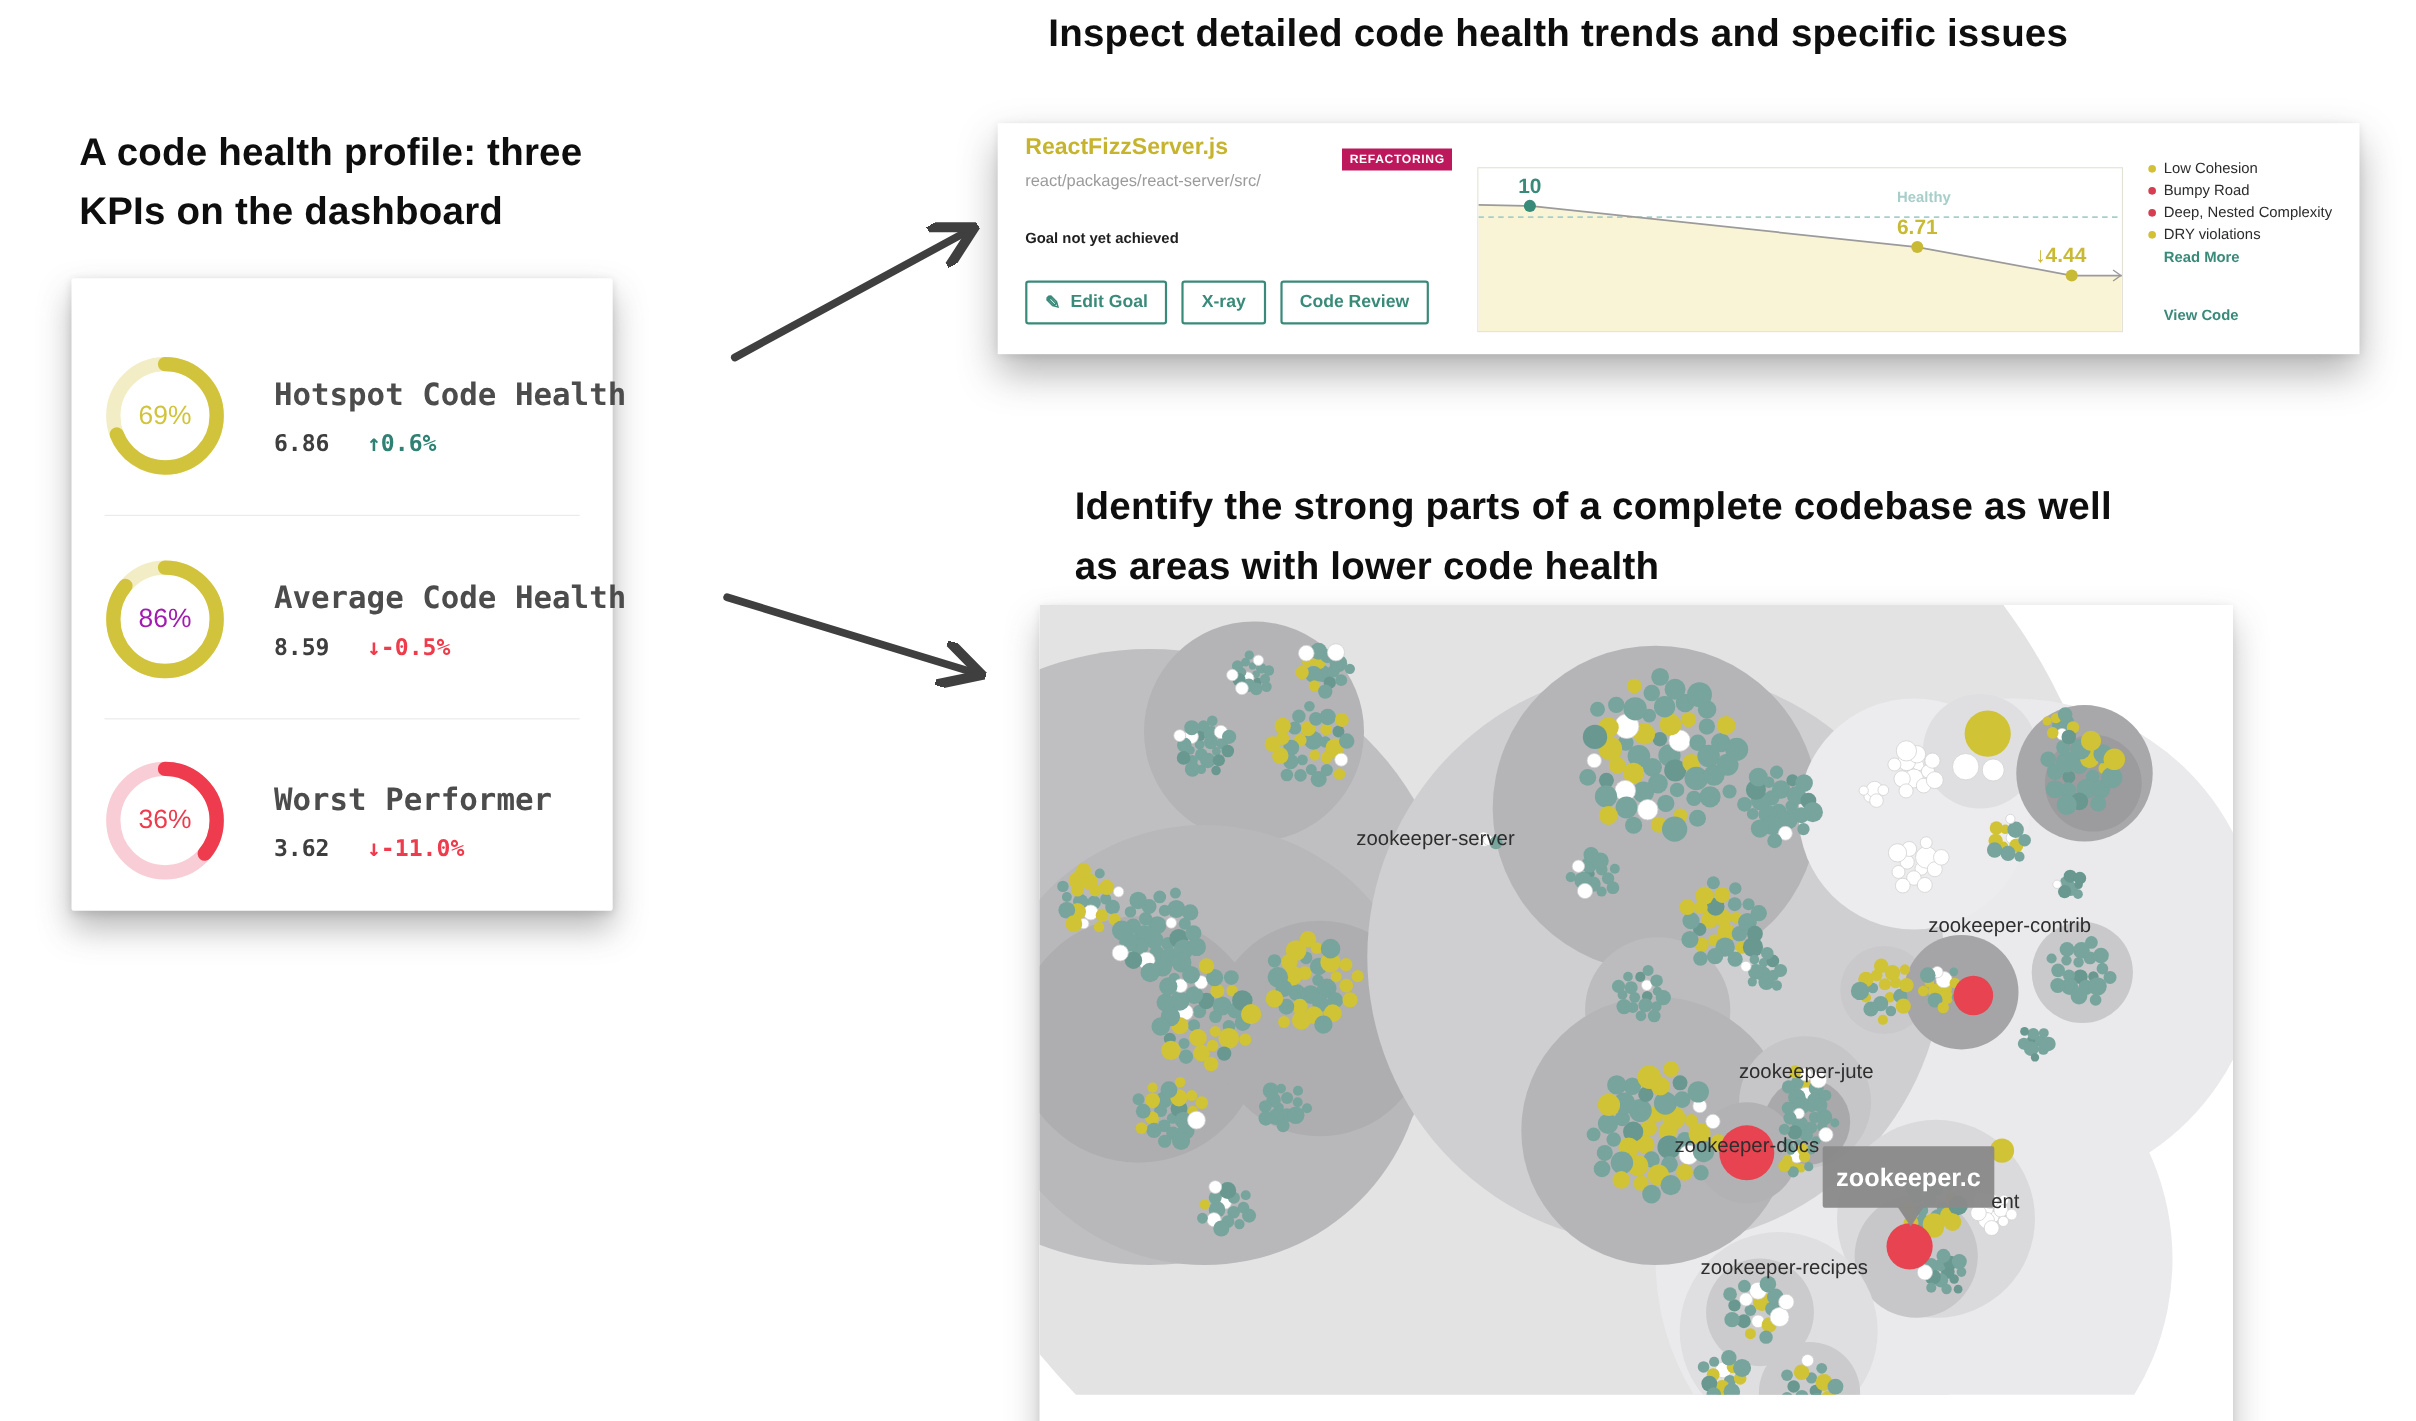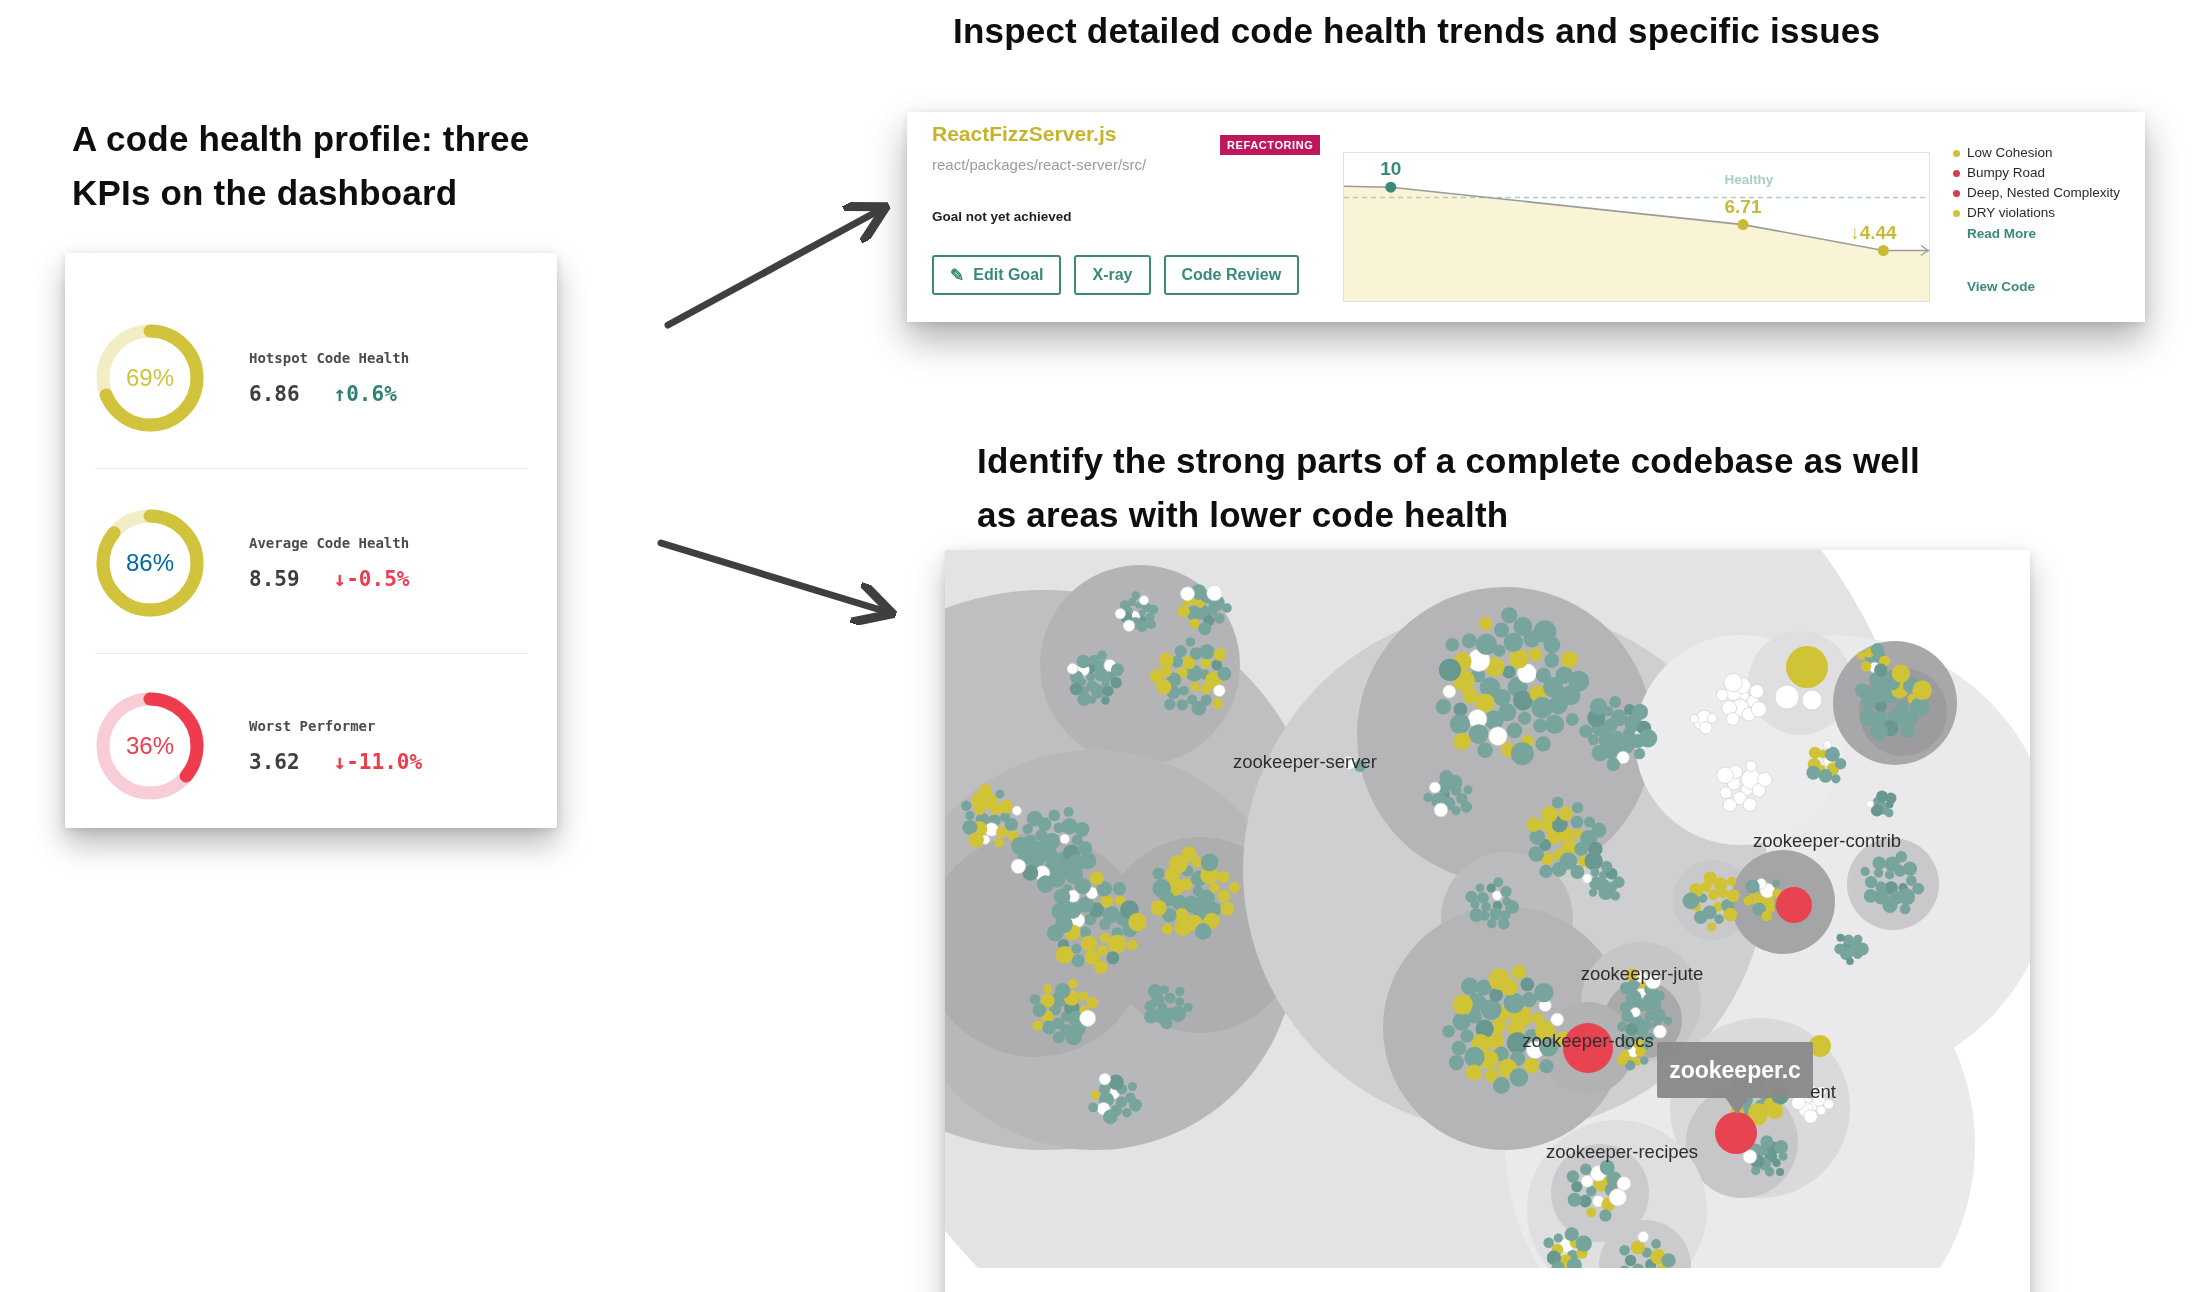"Hotspot Code Health" .kpi-label { font-size: 14px -> 28px }
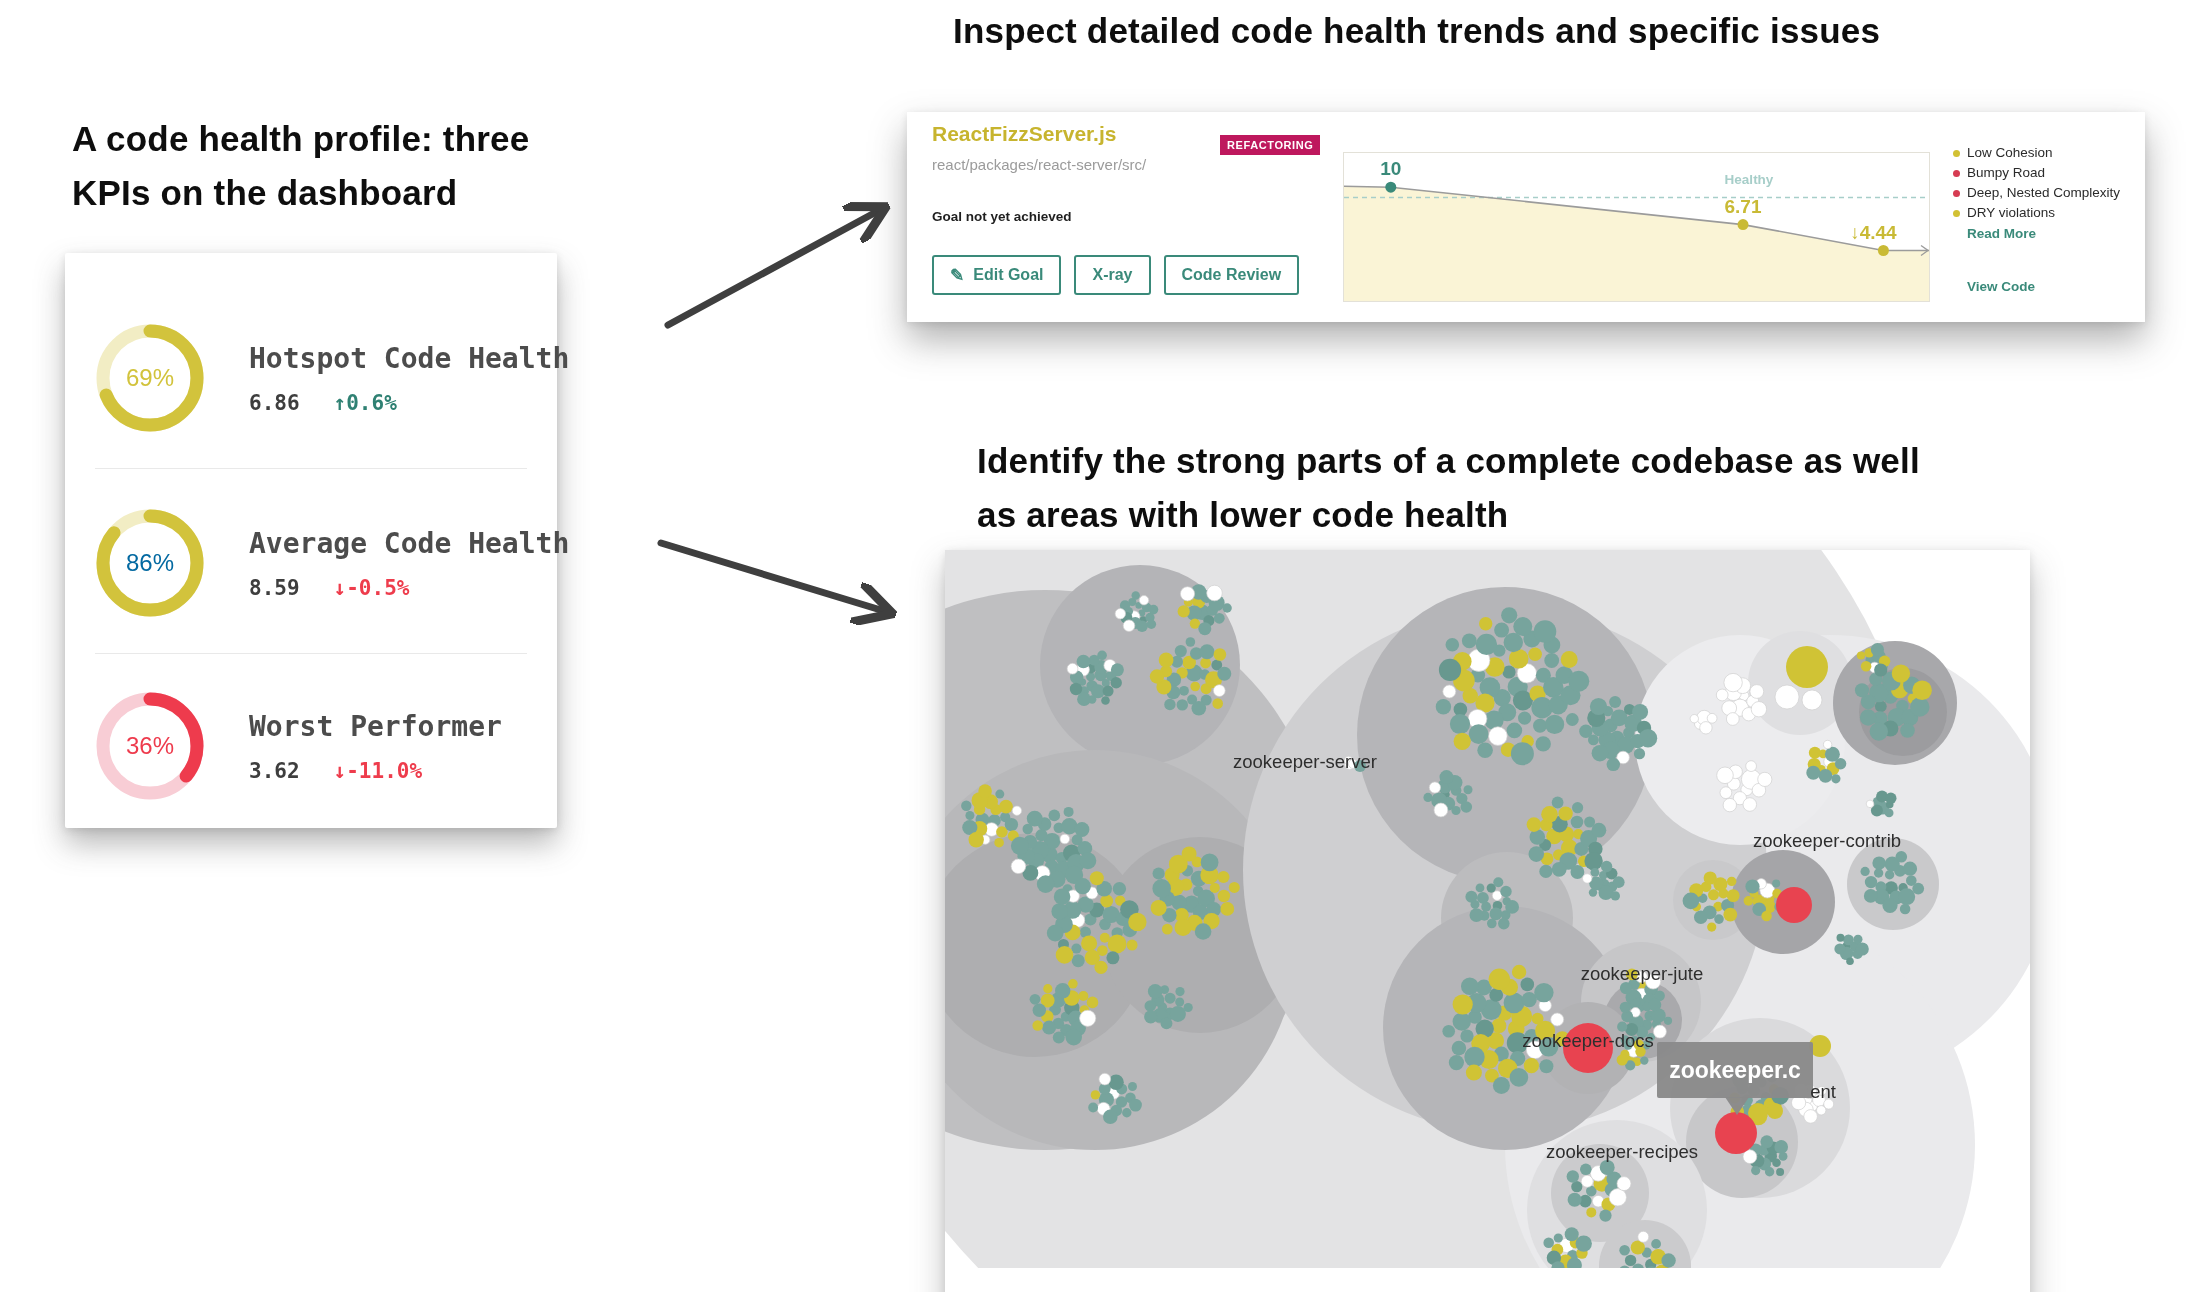"86%" div.kpi-pct { color: #0369a1 -> #a21caf }
